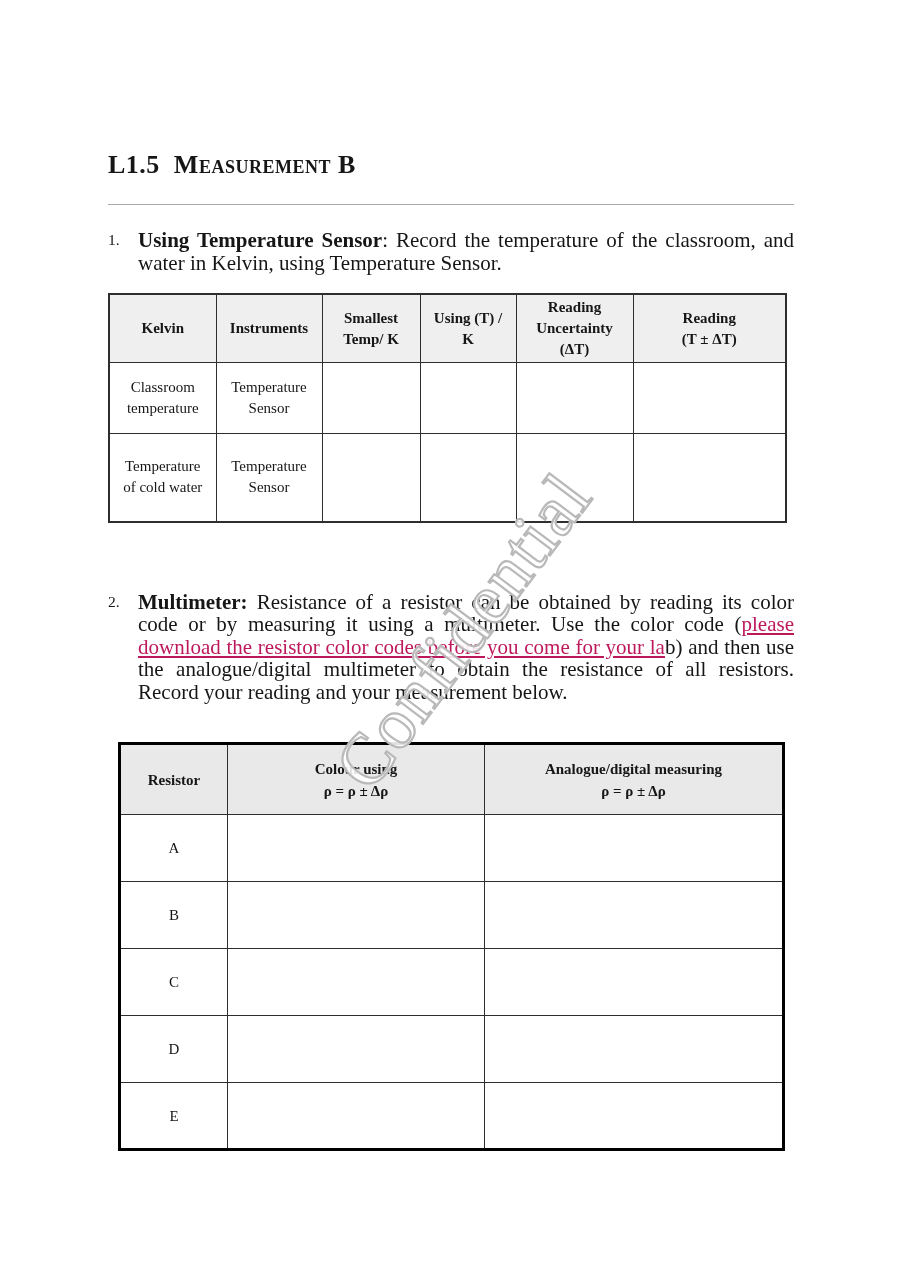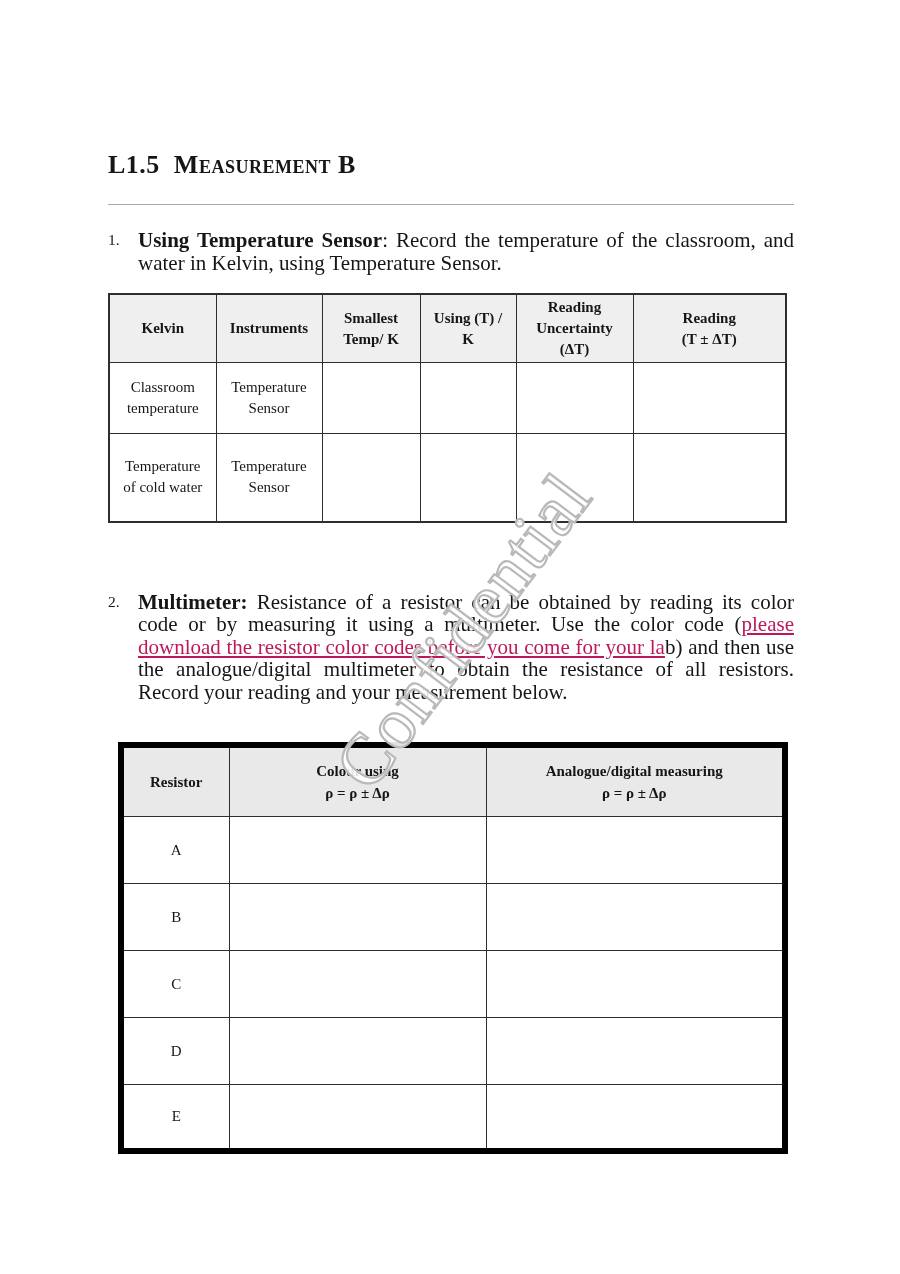"Resistor" .t2 { border: 6px solid #000000 -> 3px solid #000000 }
